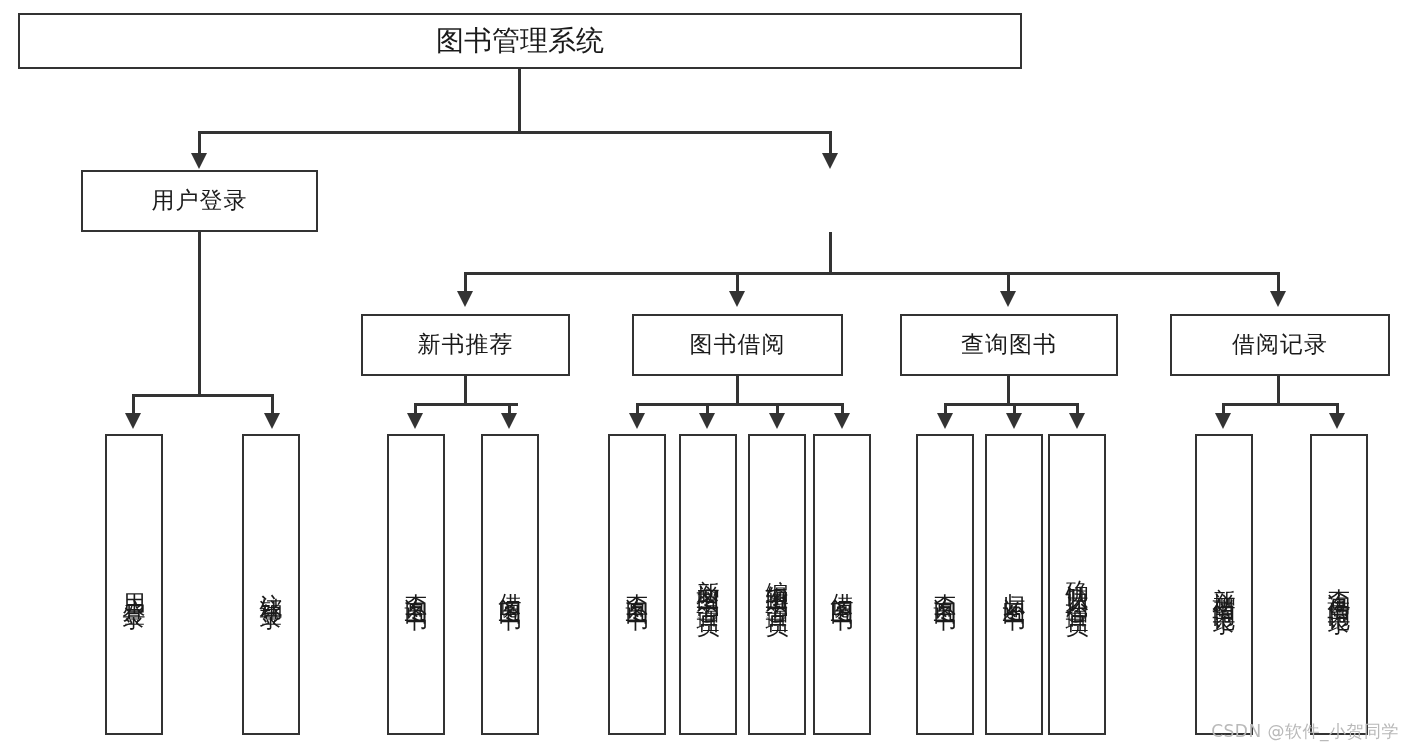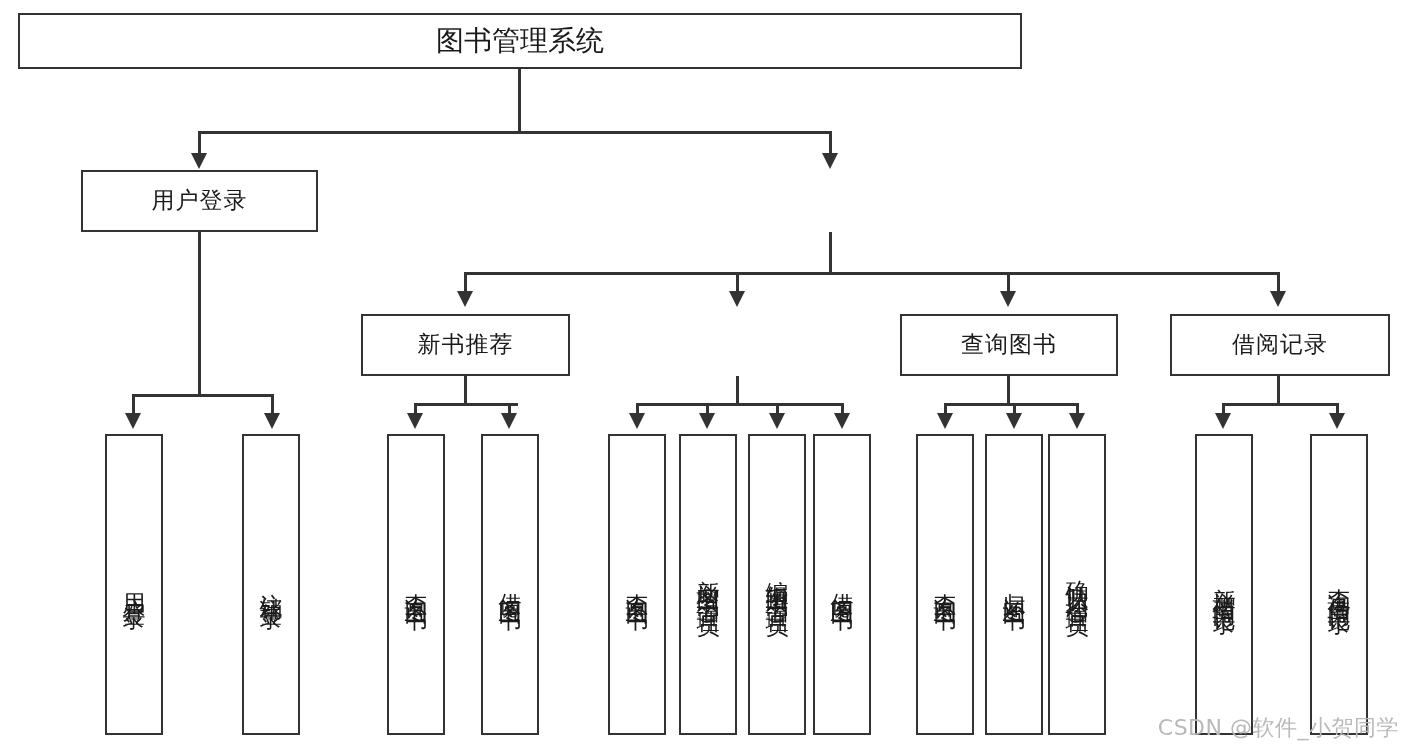"图书借阅" div.node { html: none -> <div> <span>图书借阅</span> </div> }
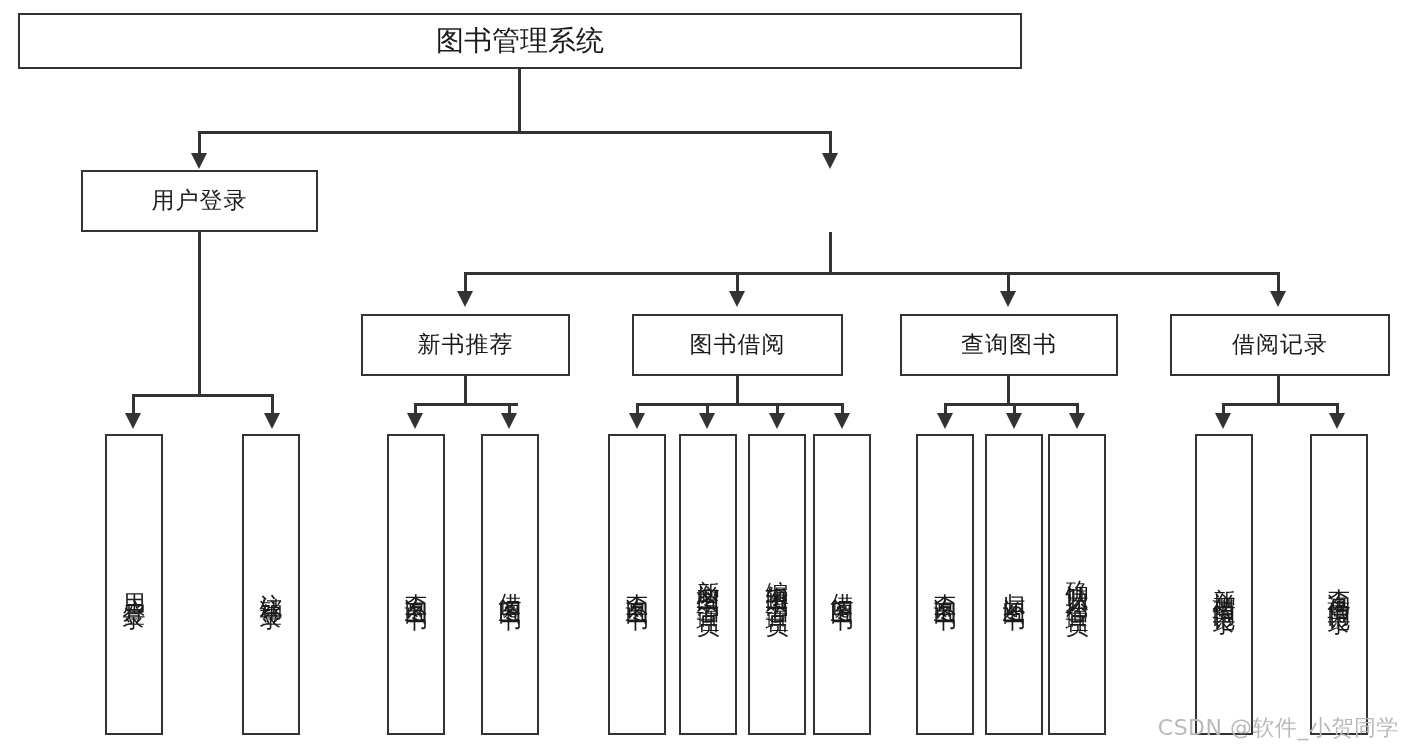"CSDN @软件_小贺同学" #watermark { font-size: 22px -> 17px }
